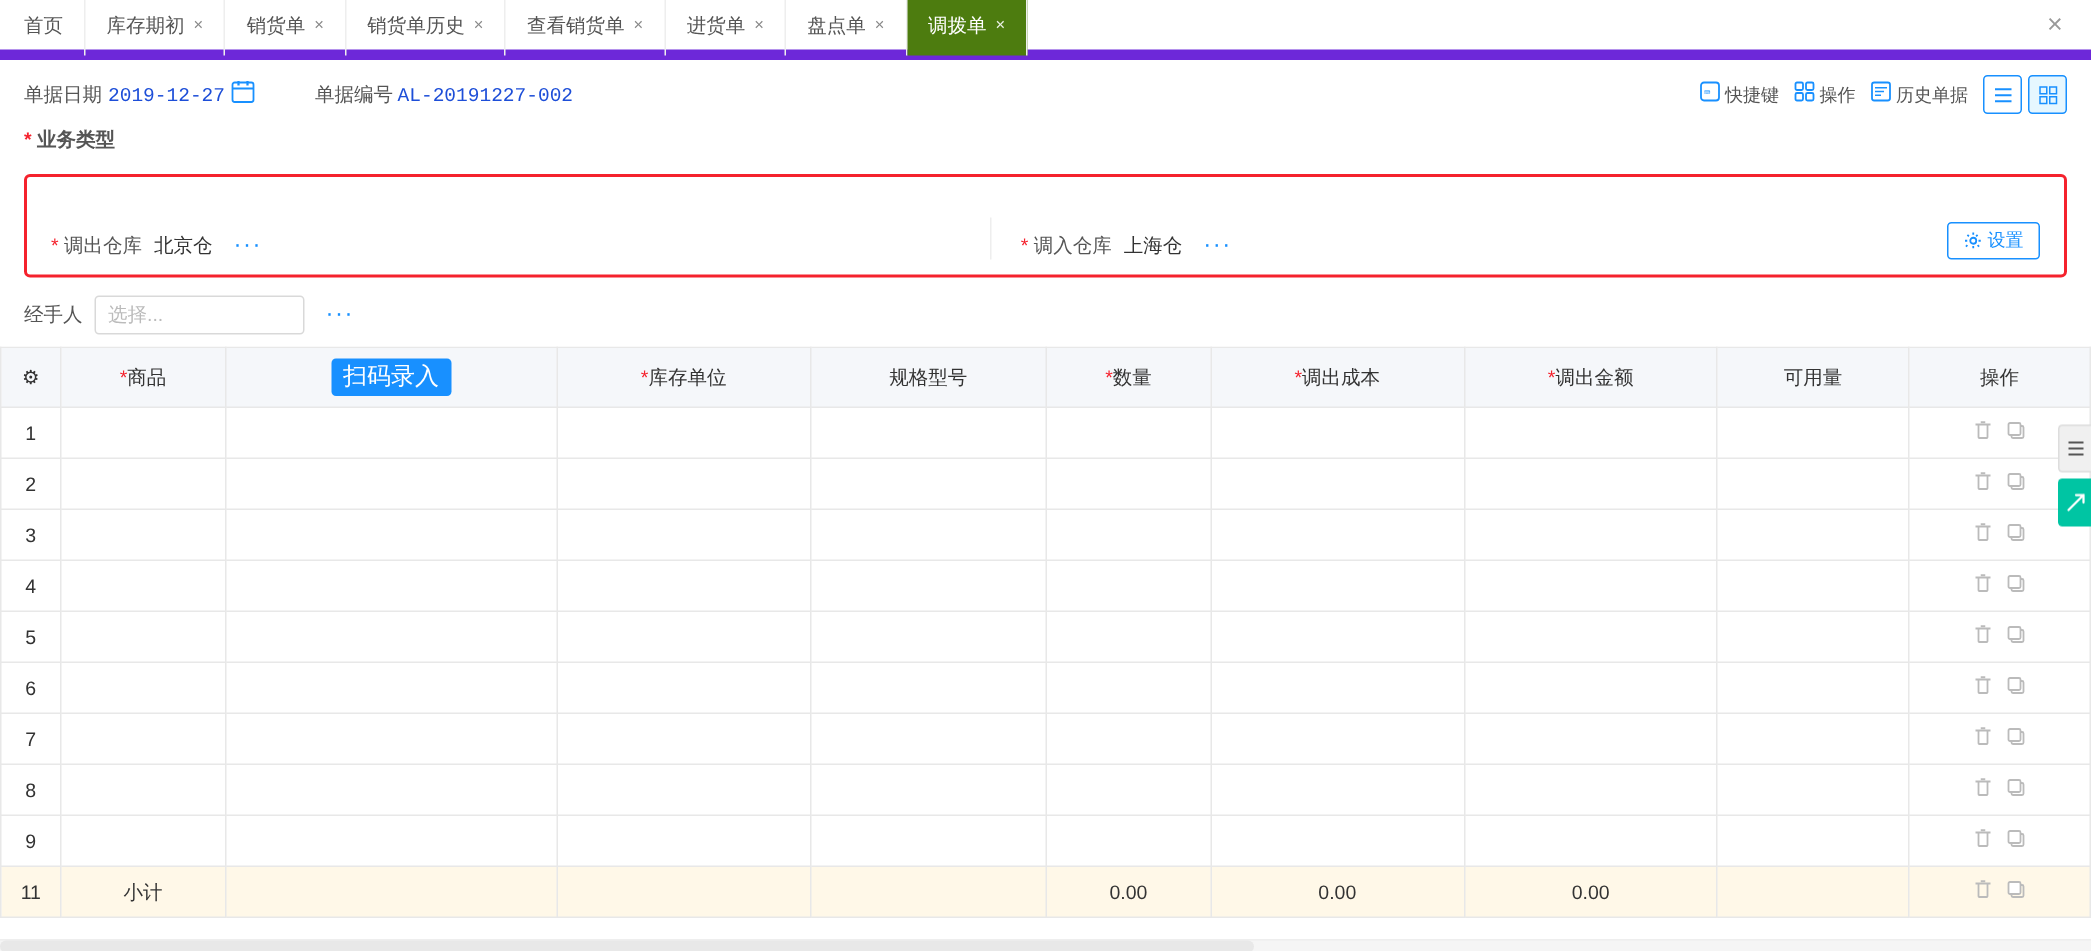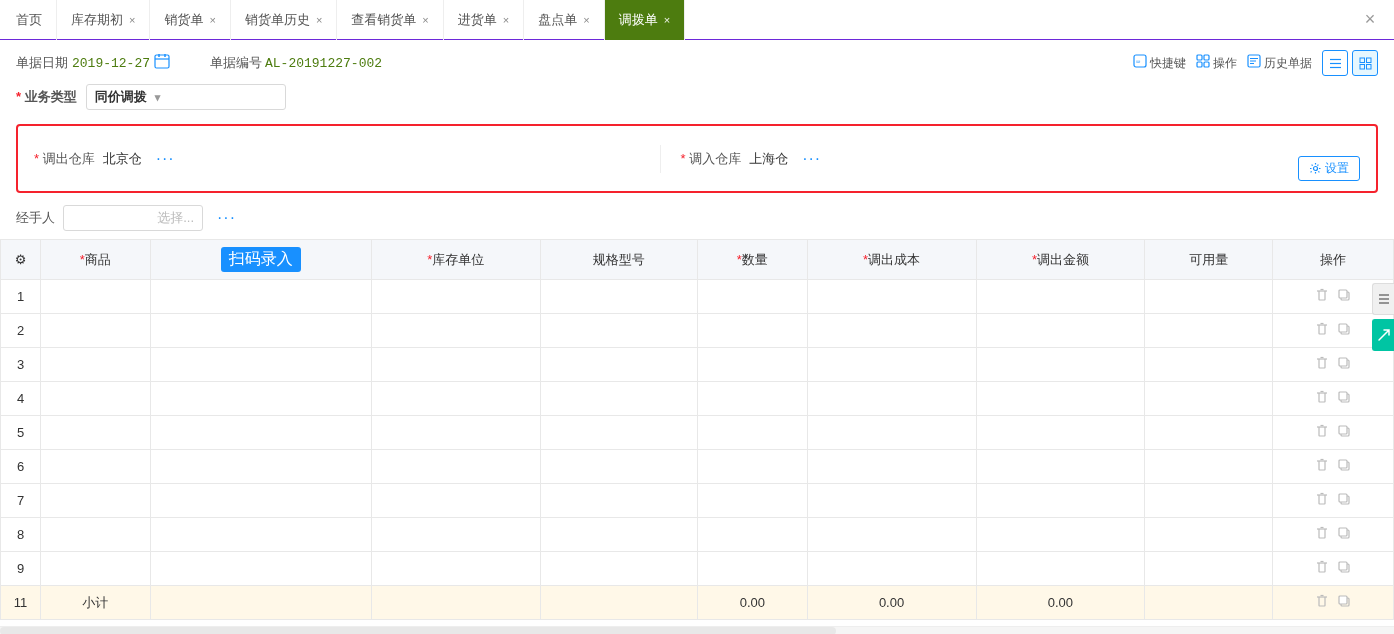"首页" .tab-bar { border-bottom: 1px solid #6d28d9 -> 7px solid #6d28d9 }
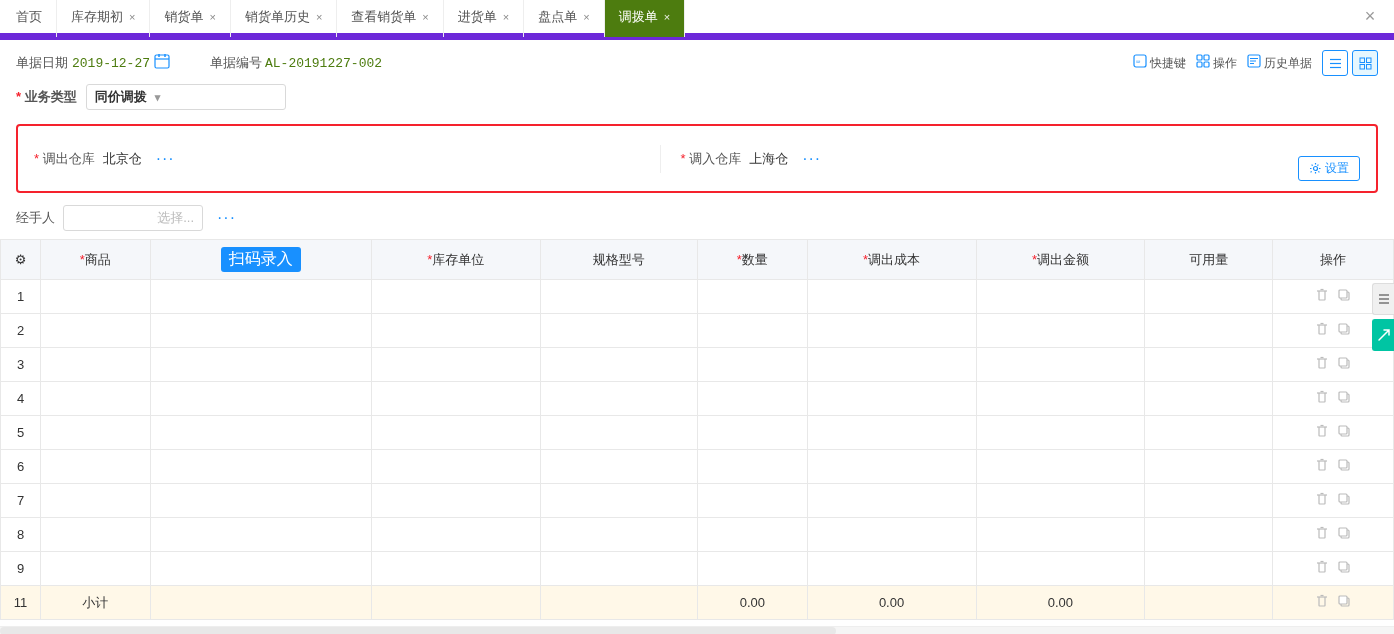"2019-12-27" .field-value { color: #4d7c0f -> #1d4ed8 }
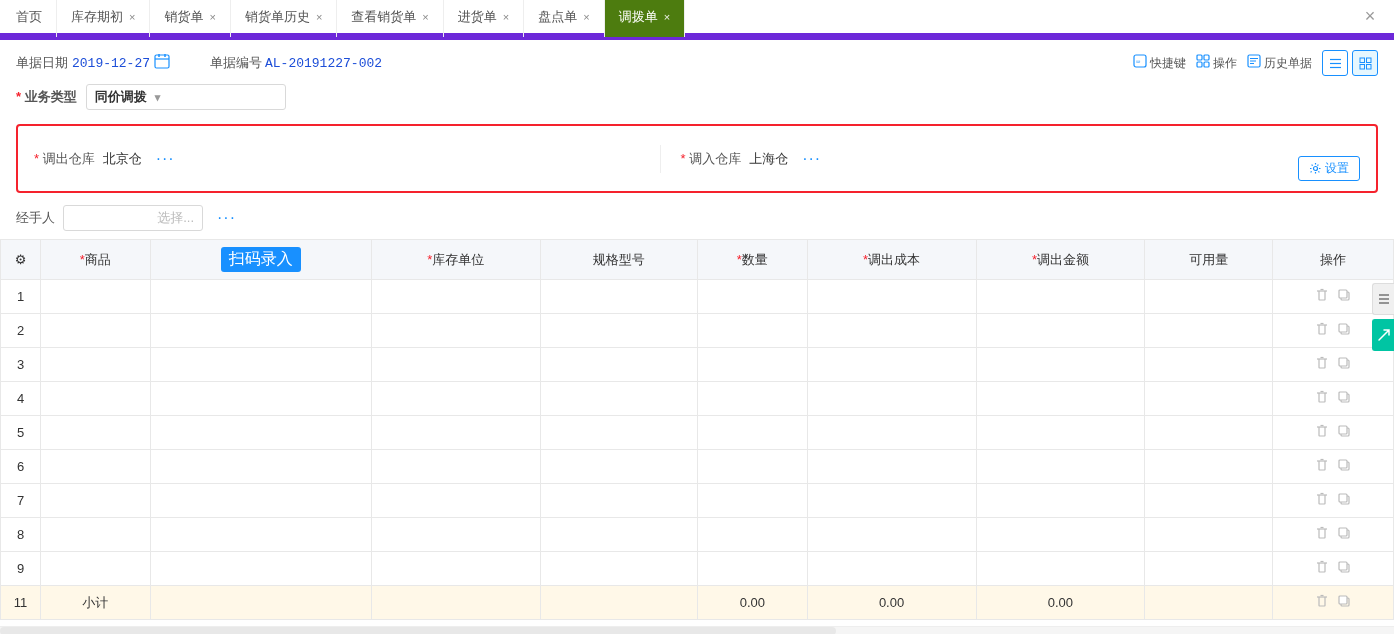"同价调拨" div.field-input-box { html: <div> <span>同价调拨</span> <span>▾</span> </div> -> none }
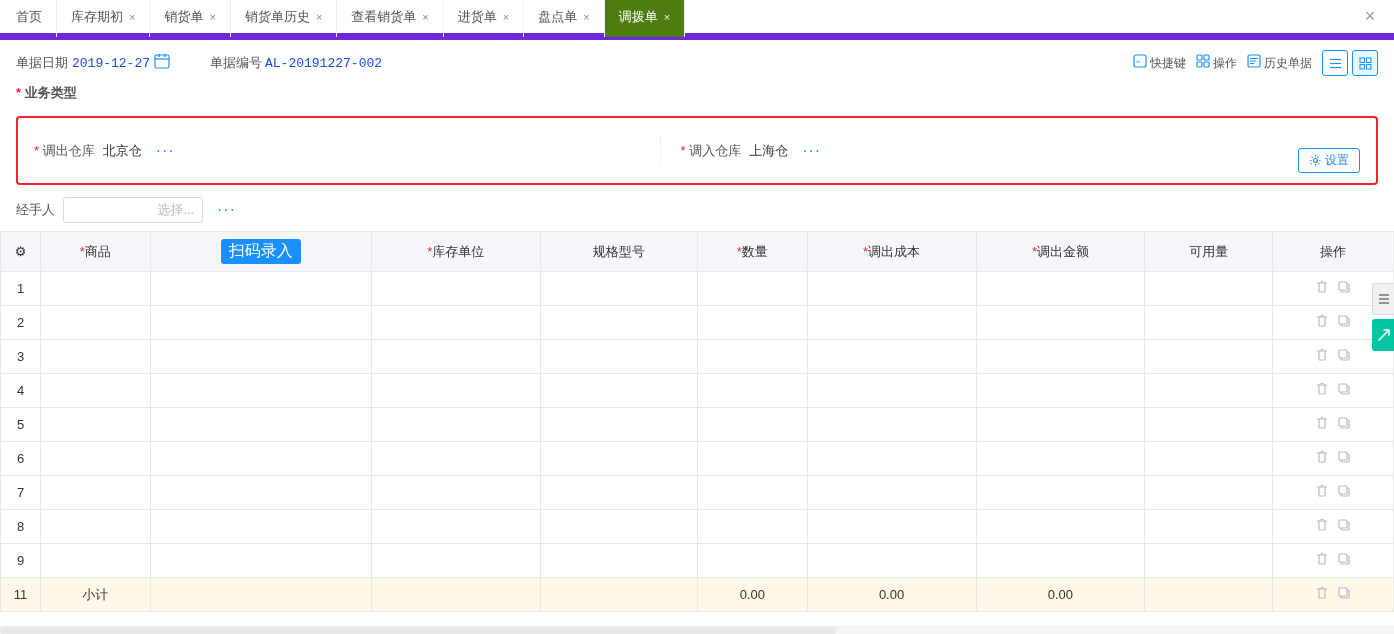"* 调出仓库" .warehouse-section { align-items: center -> flex-end }
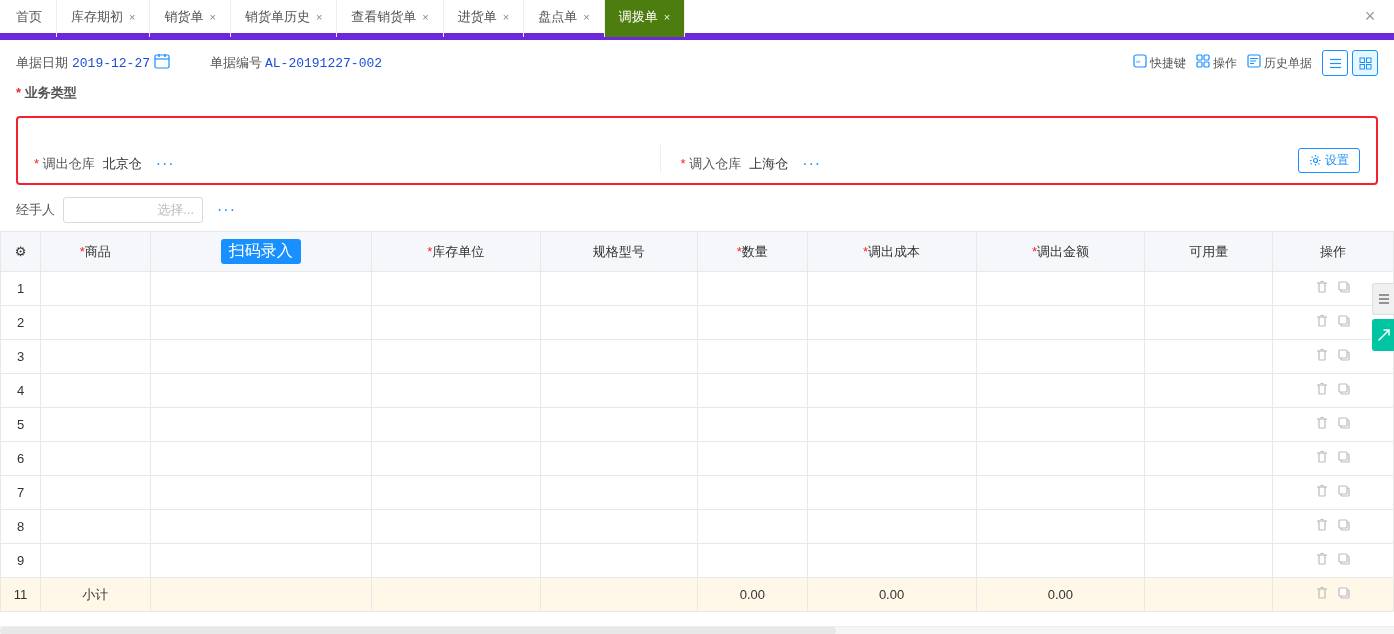"选择..." div.field-input-box { justify-content: flex-end -> none }
